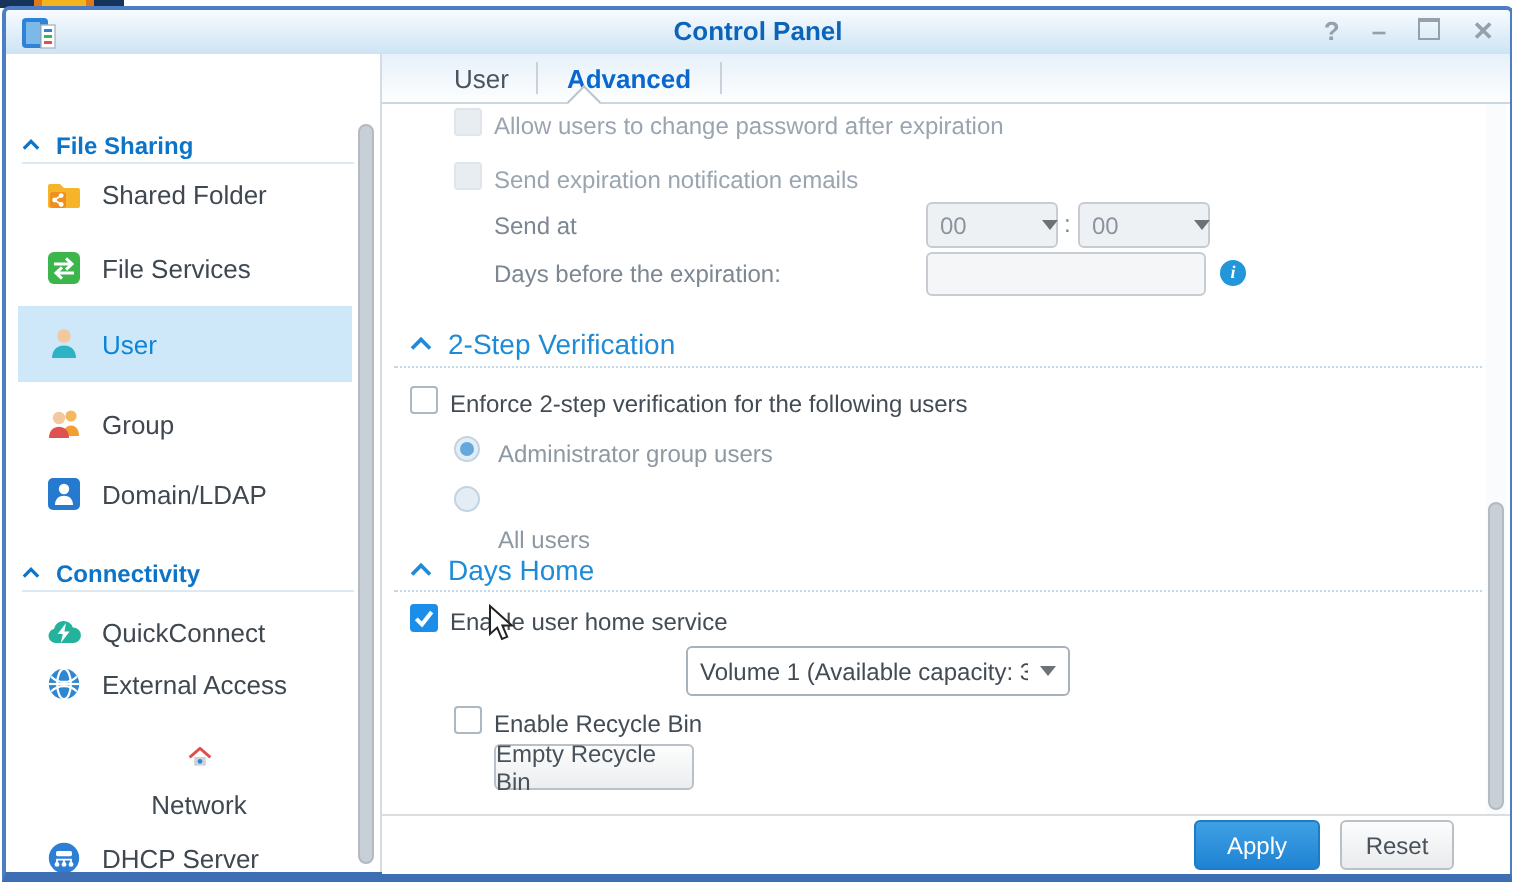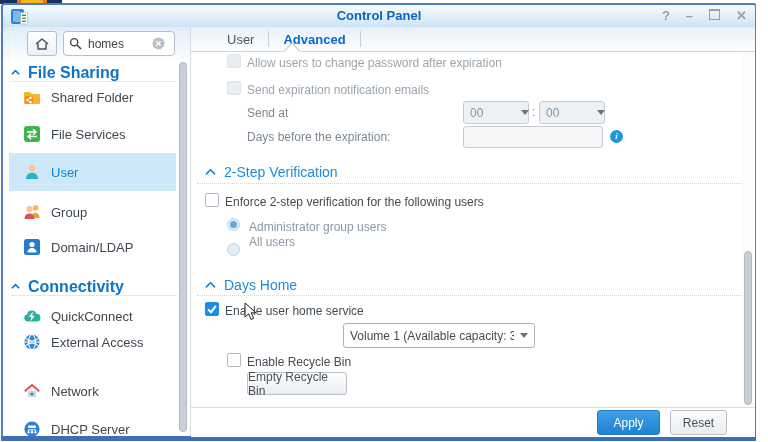"homes" div.sidebar-top { html: <div> <div> <svg> <path></path> </svg> </div> <div> <svg> <circle></circle> <line></line> </svg> <input> <svg> <circle></circle> <path></path> </svg> </div> </div> -> none }
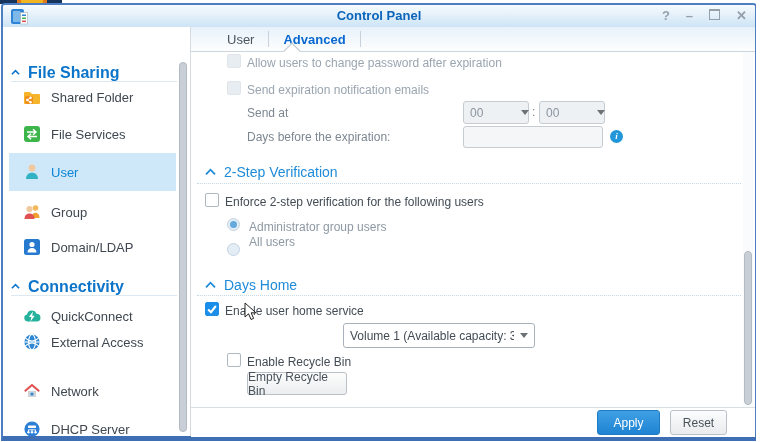"File Sharing" .sb-header { font-size: 16px -> 12px }
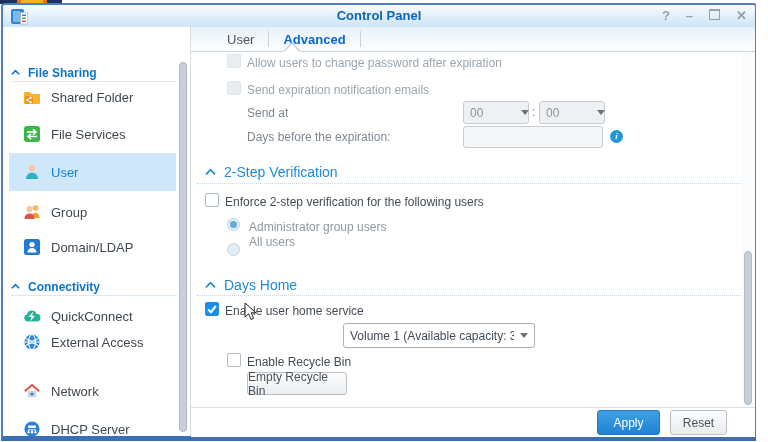"All users" div.lbl { top: 183px -> 211px }
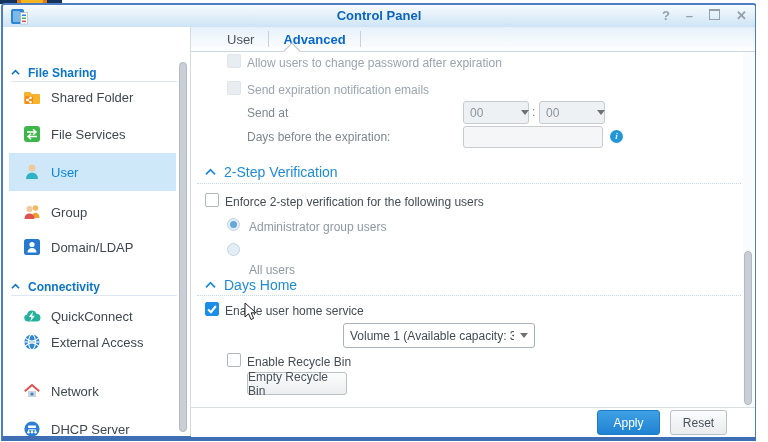"Network" div.sb-item { flex-direction: none -> column }
